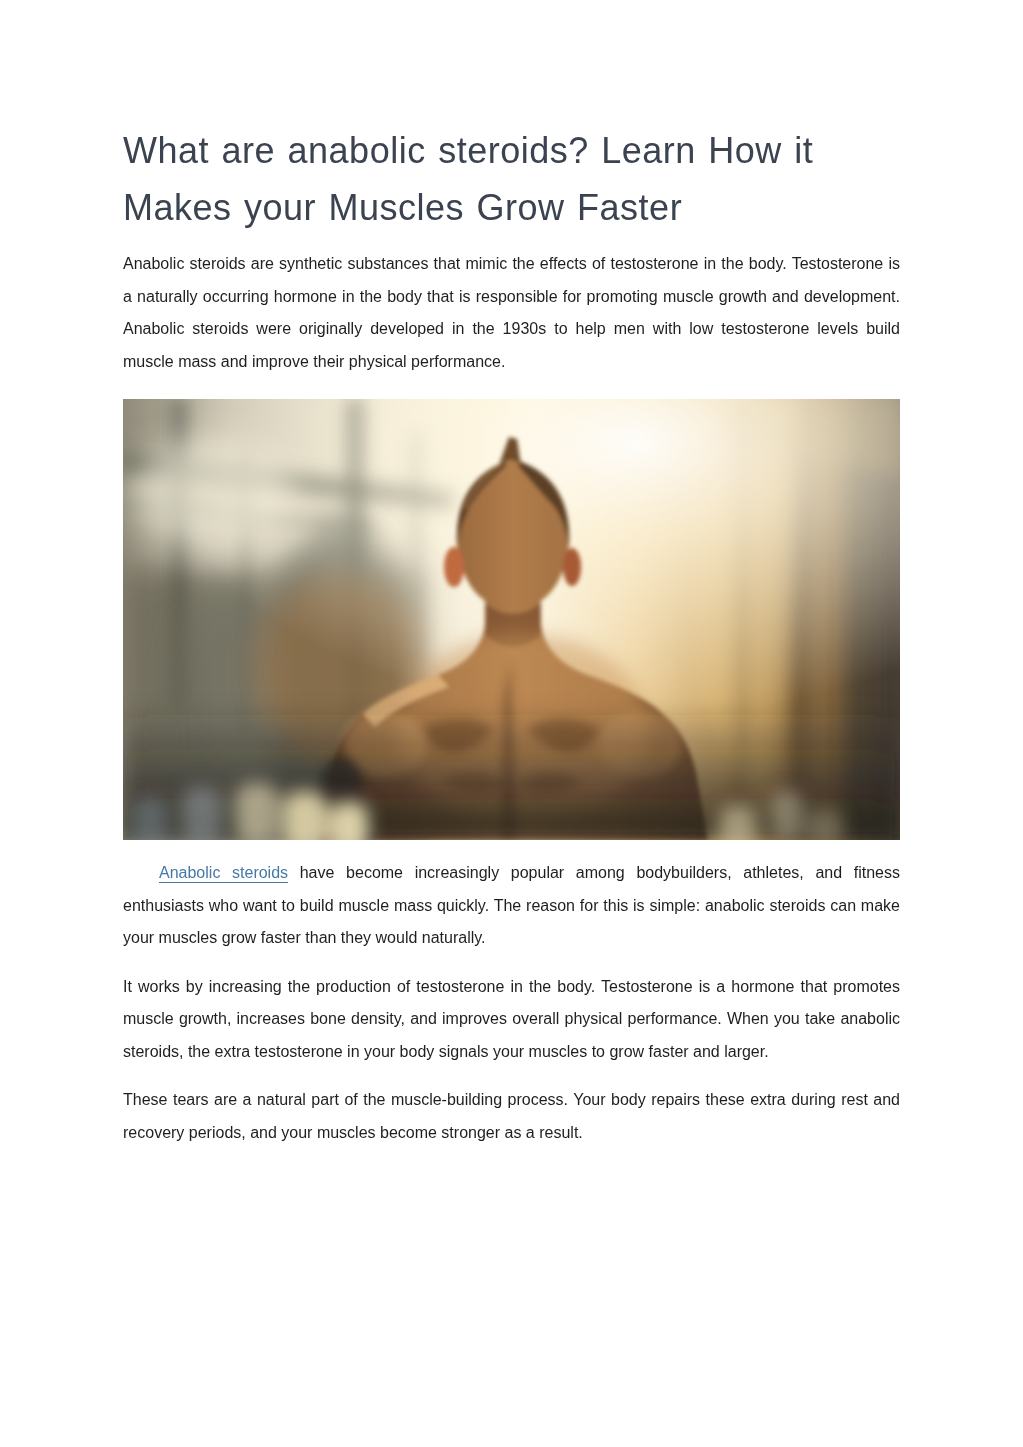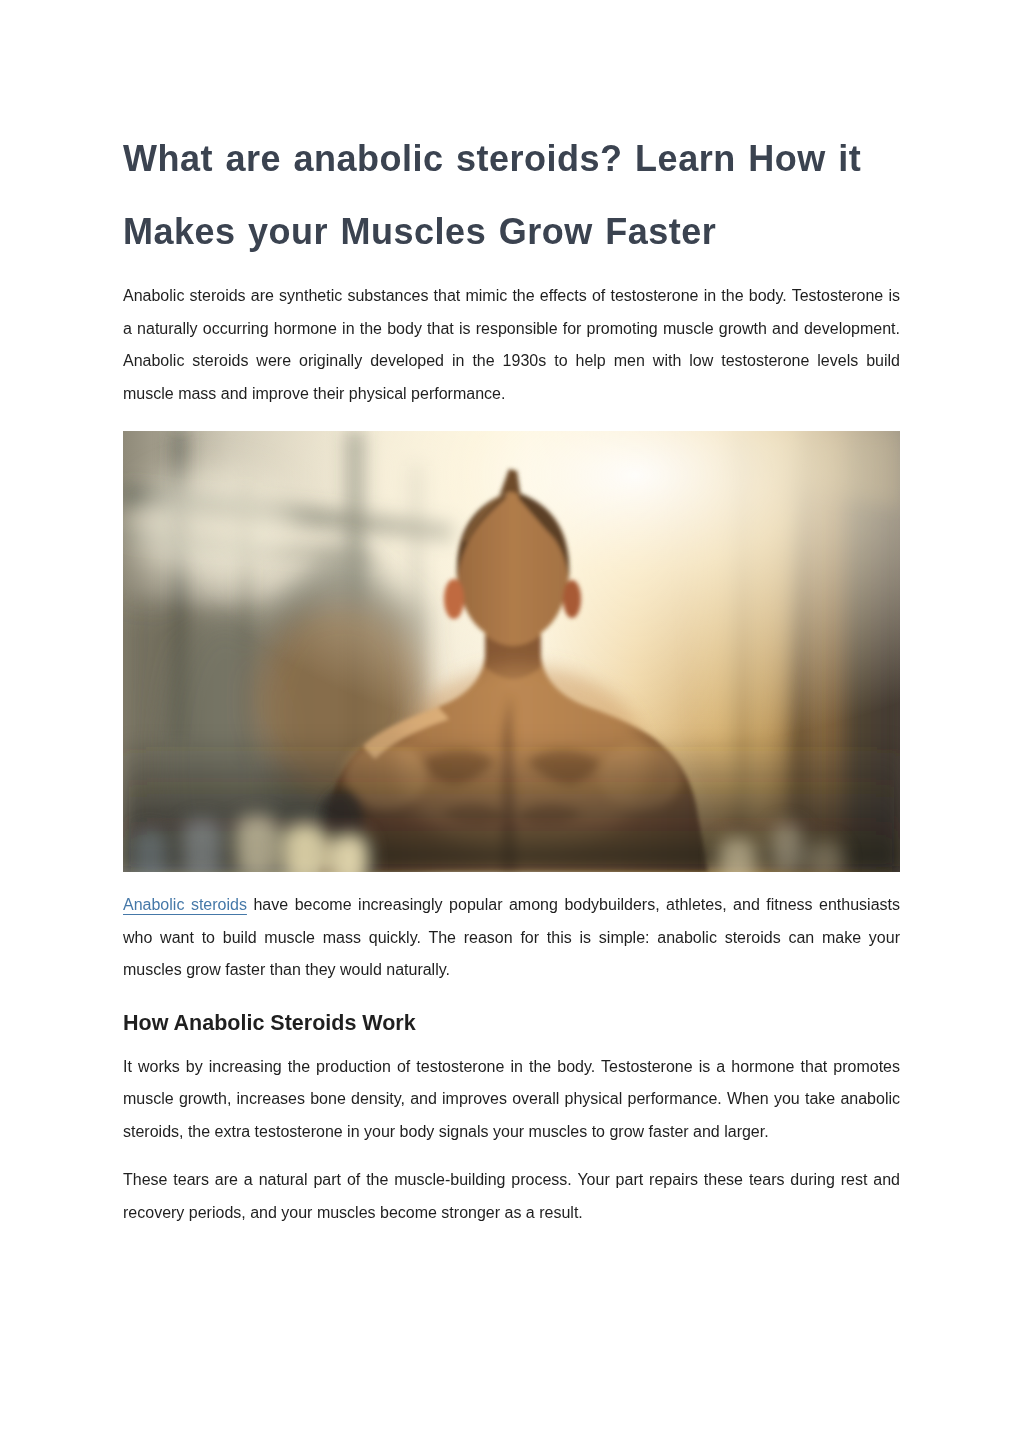"What are anabolic steroids? Learn" .title { font-weight: 700 -> 400; line-height: 73px -> 57px }
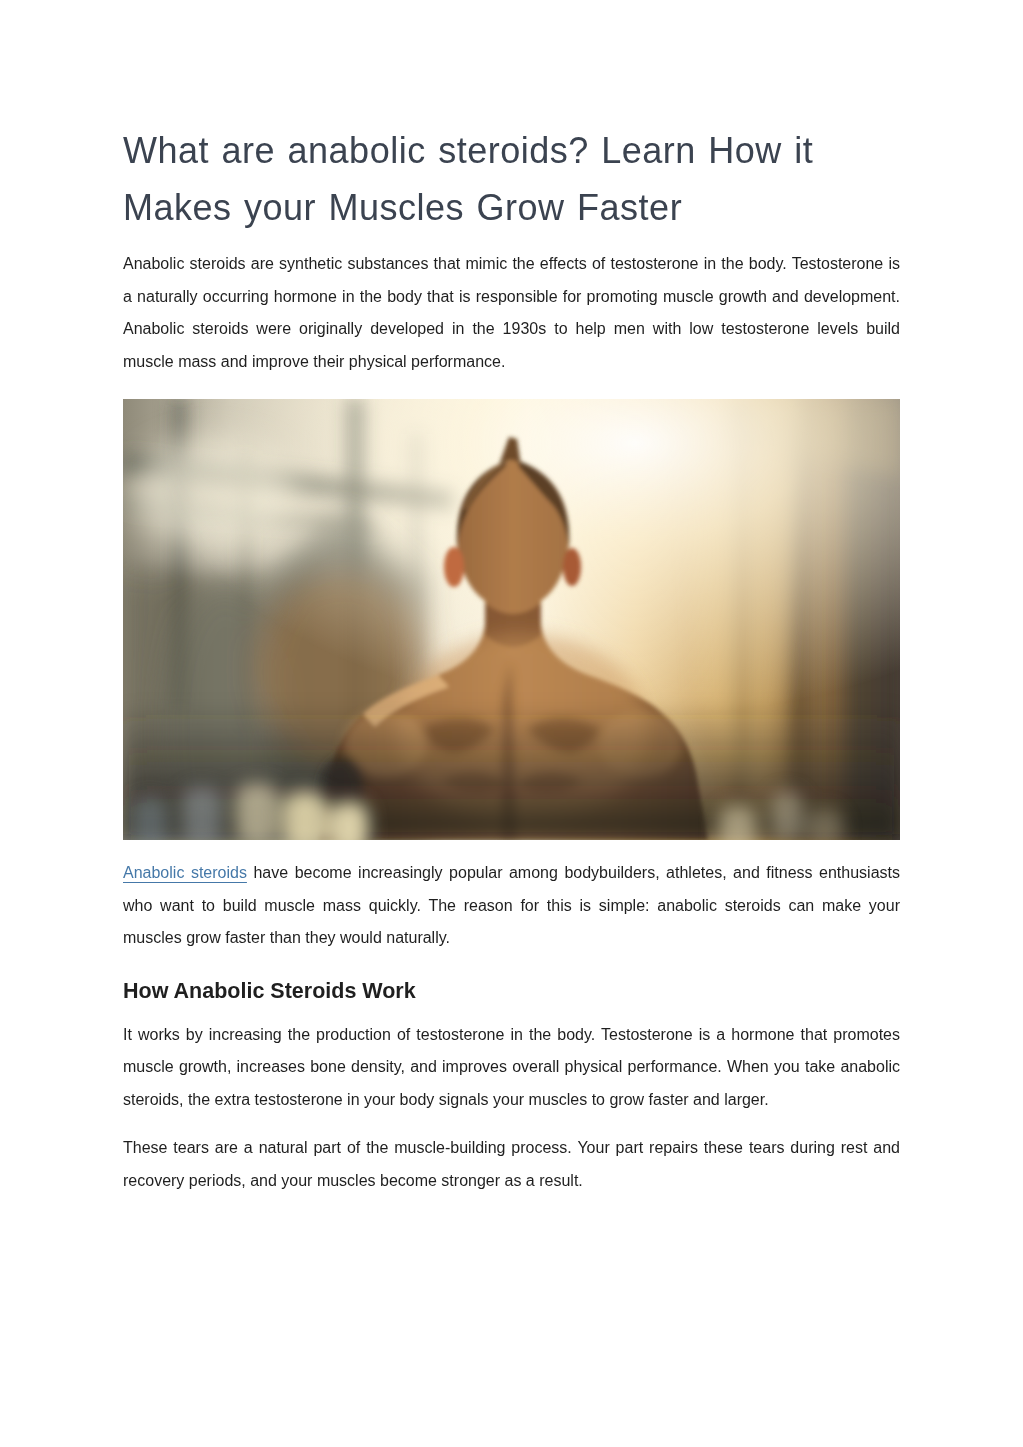"Anabolic steroids" .inline-link { margin-left: none -> 36px }
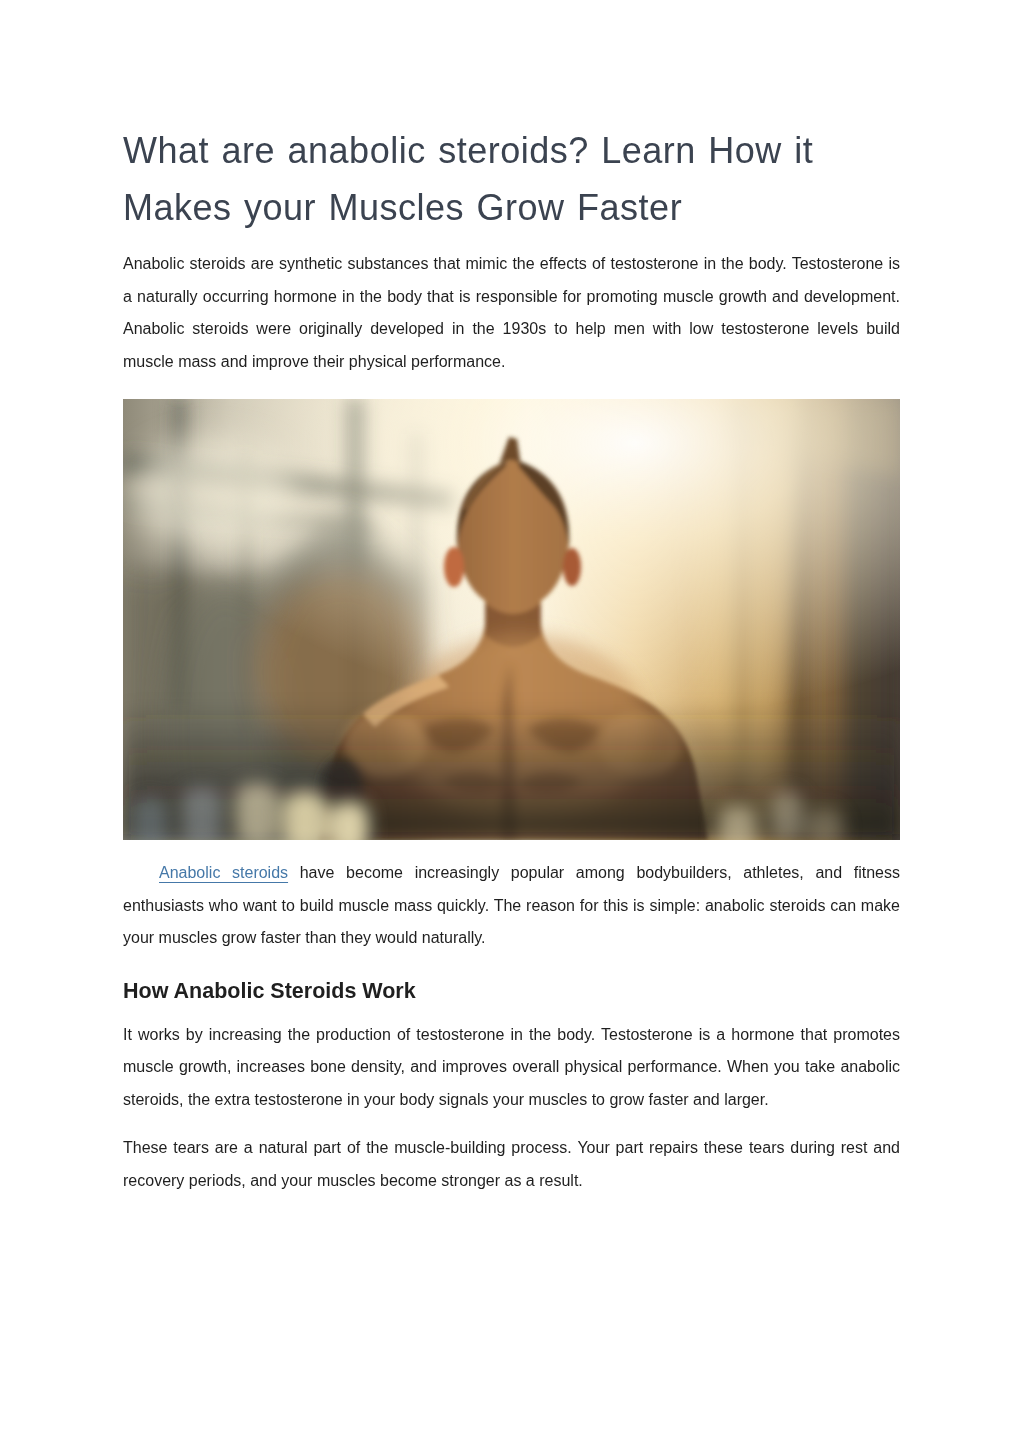"How Anabolic Steroids Work" h2.section-heading { html: <h2>How Anabolic Steroids Work</h2> -> none }
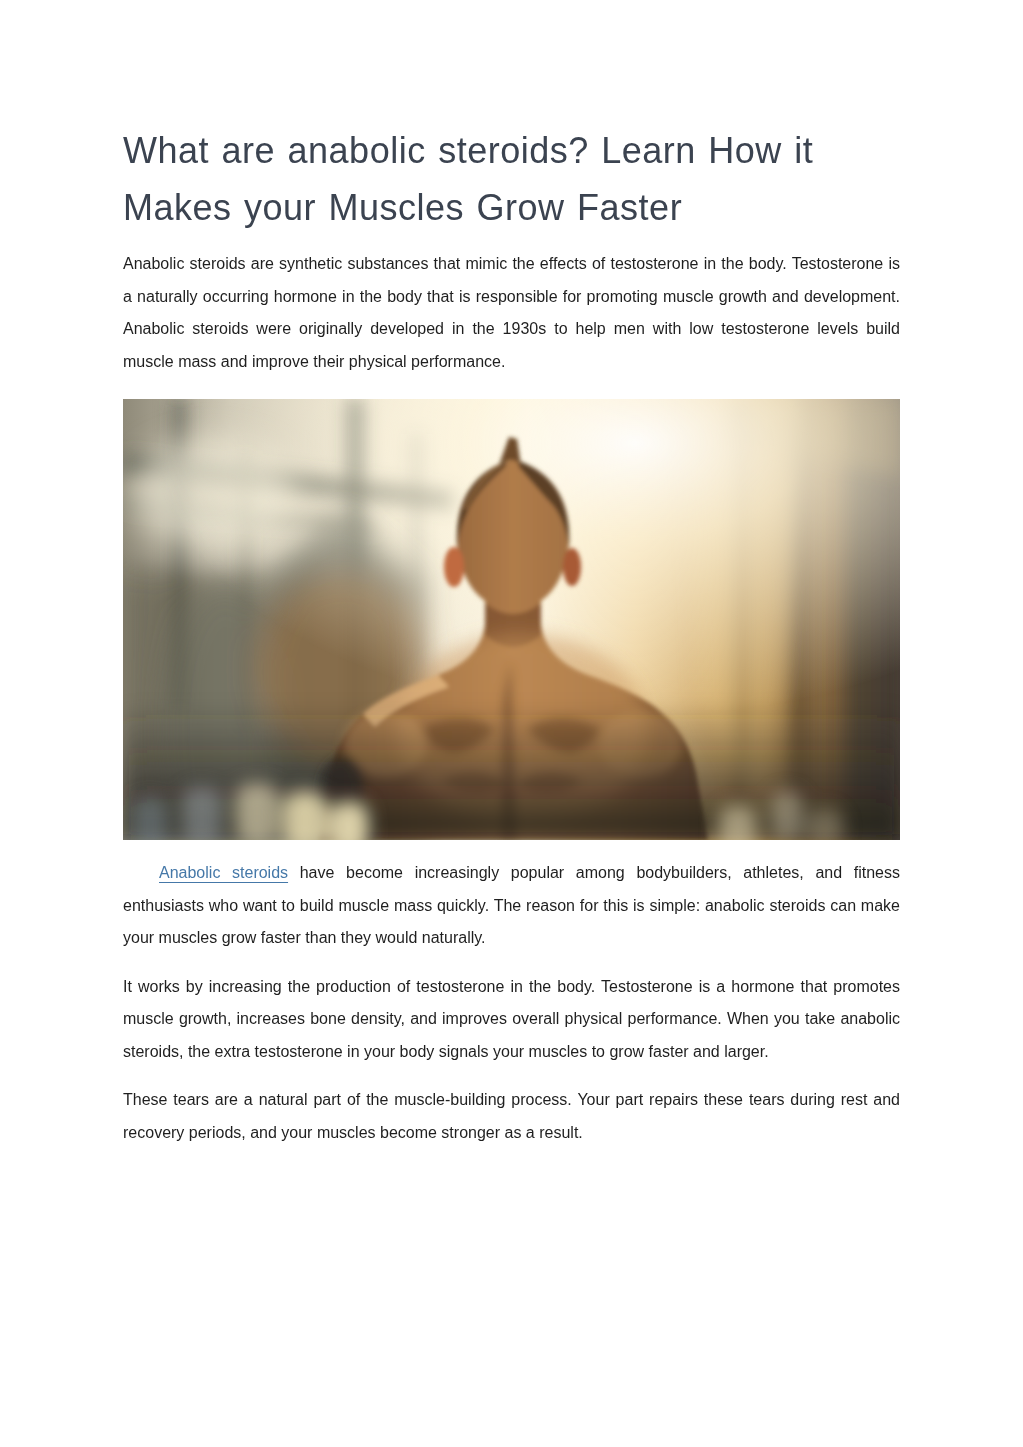"These tears are a natural" p.body-text { text: part repairs these tears -> body repairs these extra }
